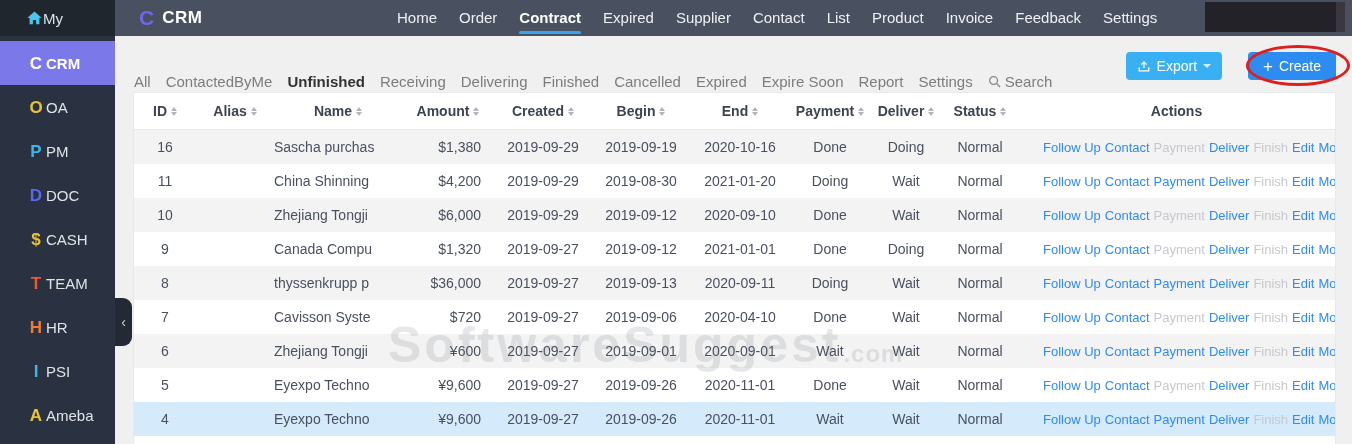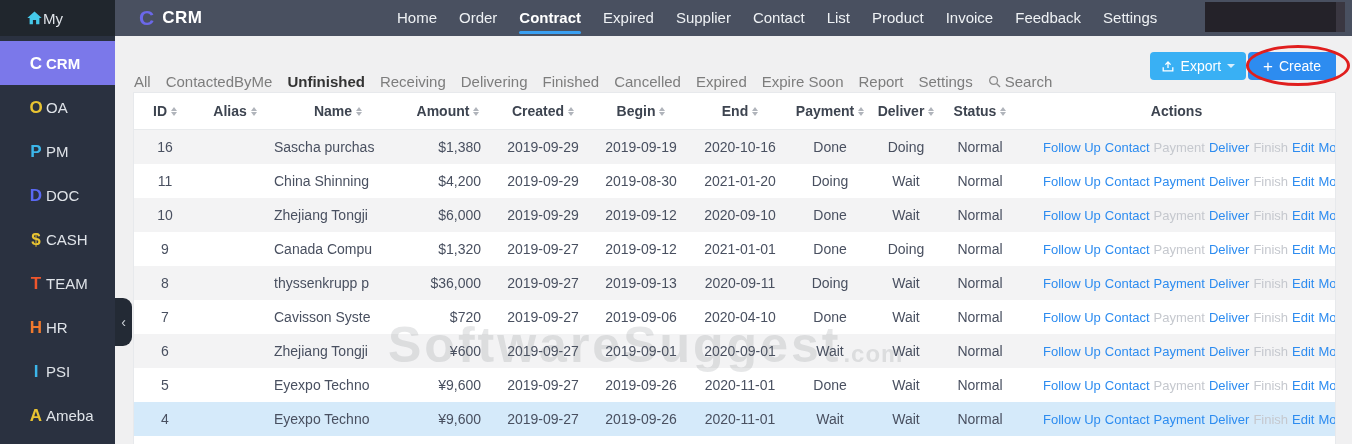"Export" .btns { gap: 2px -> 26px }
